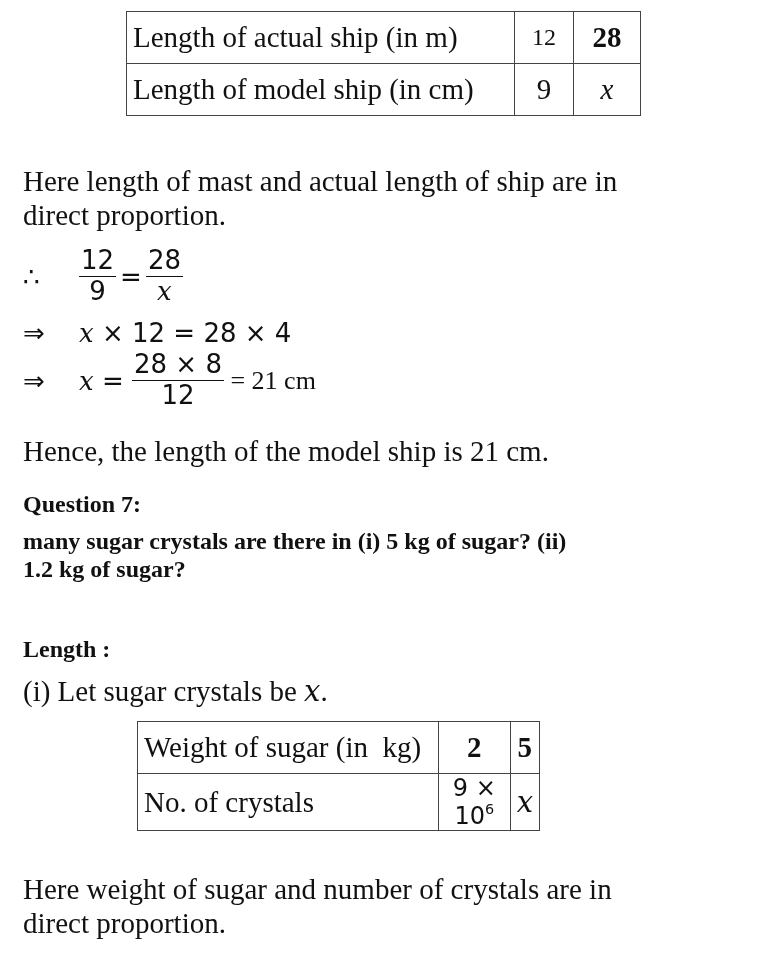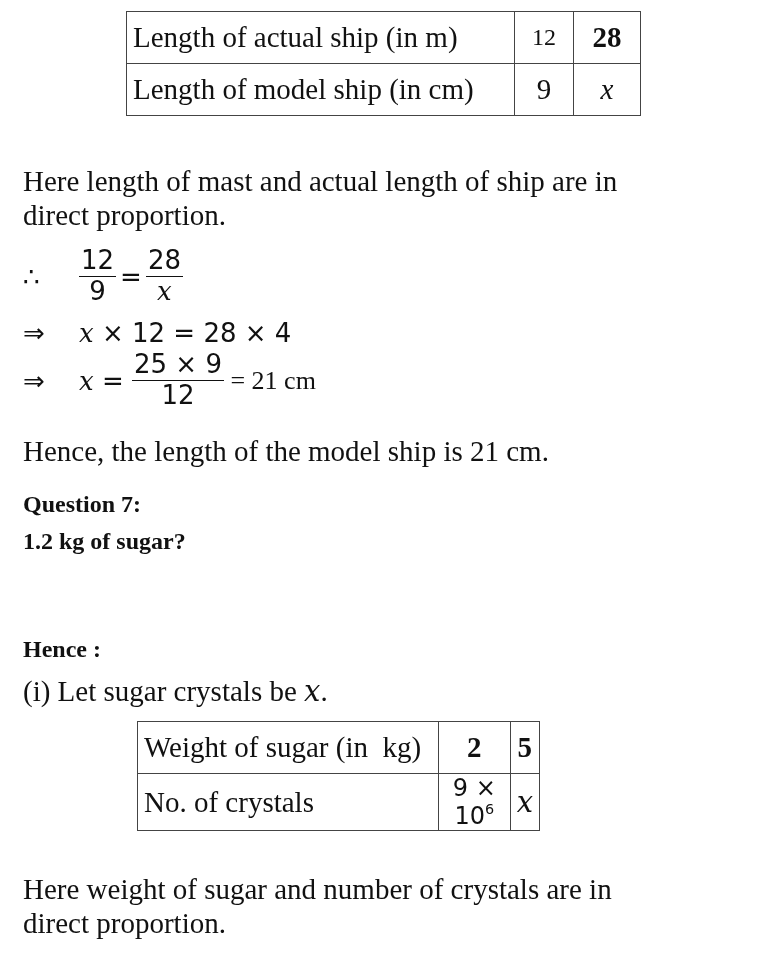"25 × 9" span.num { text: 25 × 9 -> 28 × 8 }
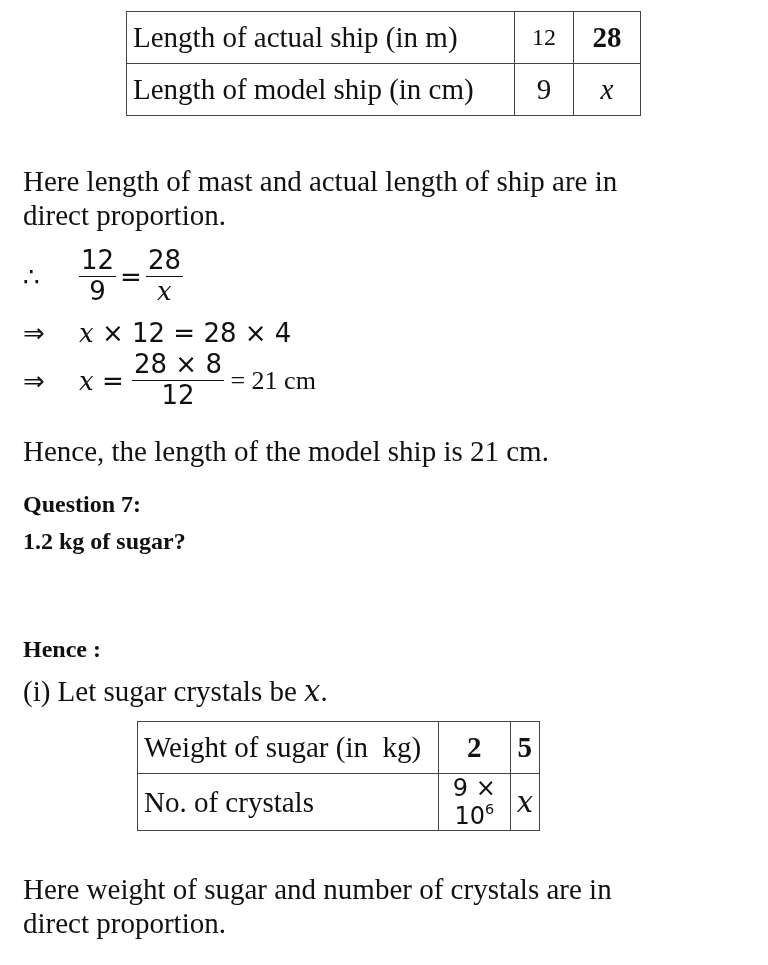"many sugar crystals are there" div { html: none -> <div>many sugar crystals are there in (i) 5 kg of sugar? (ii)</div> }
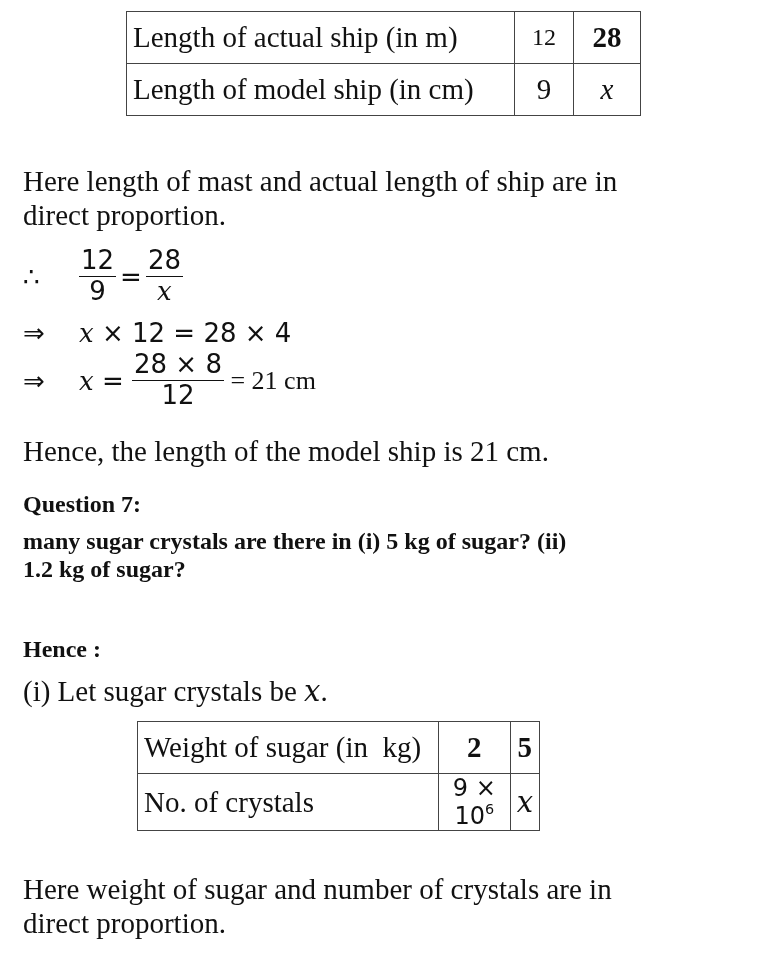"Hence :" div.qhead { text: Hence -> Length }
